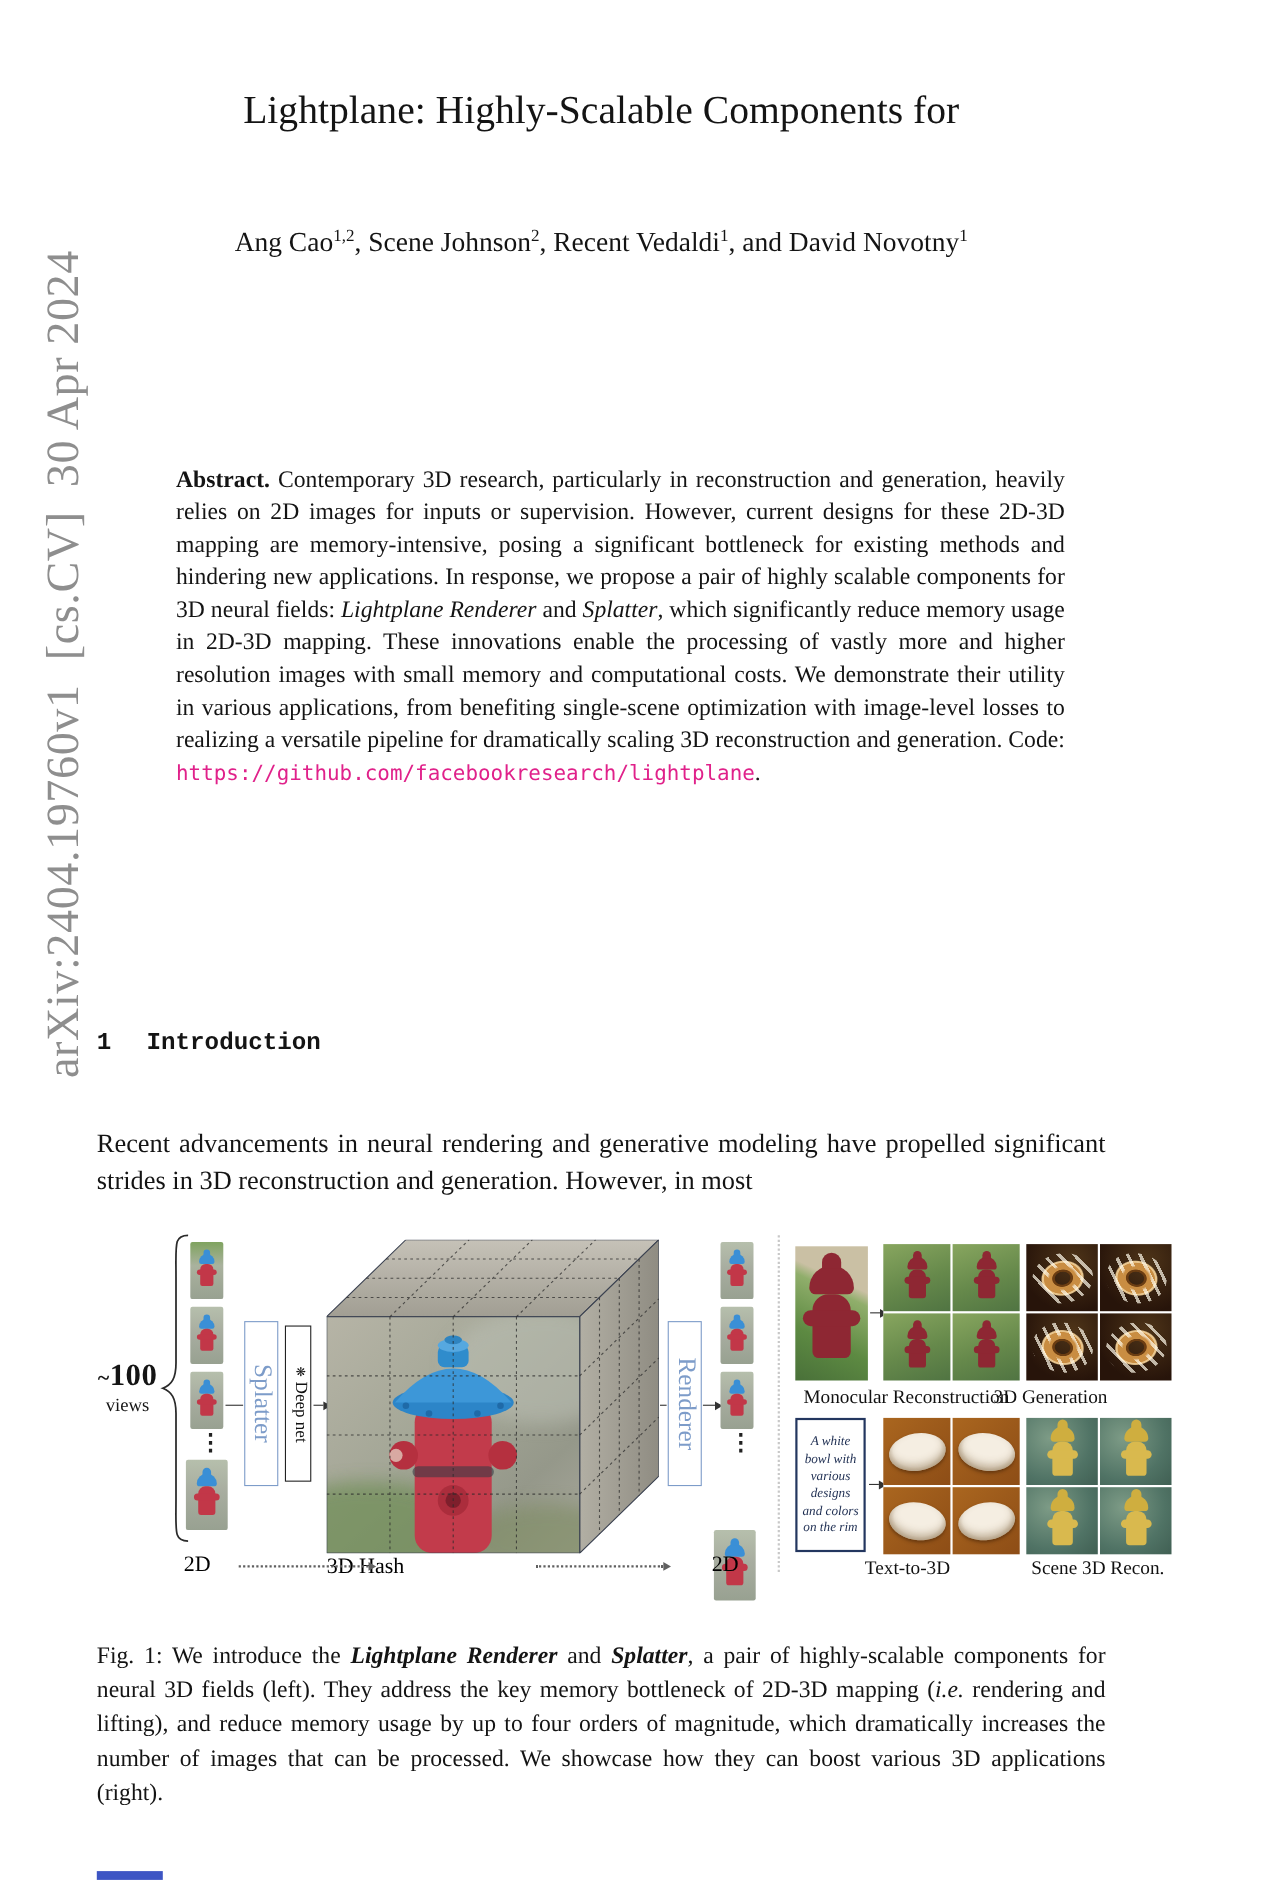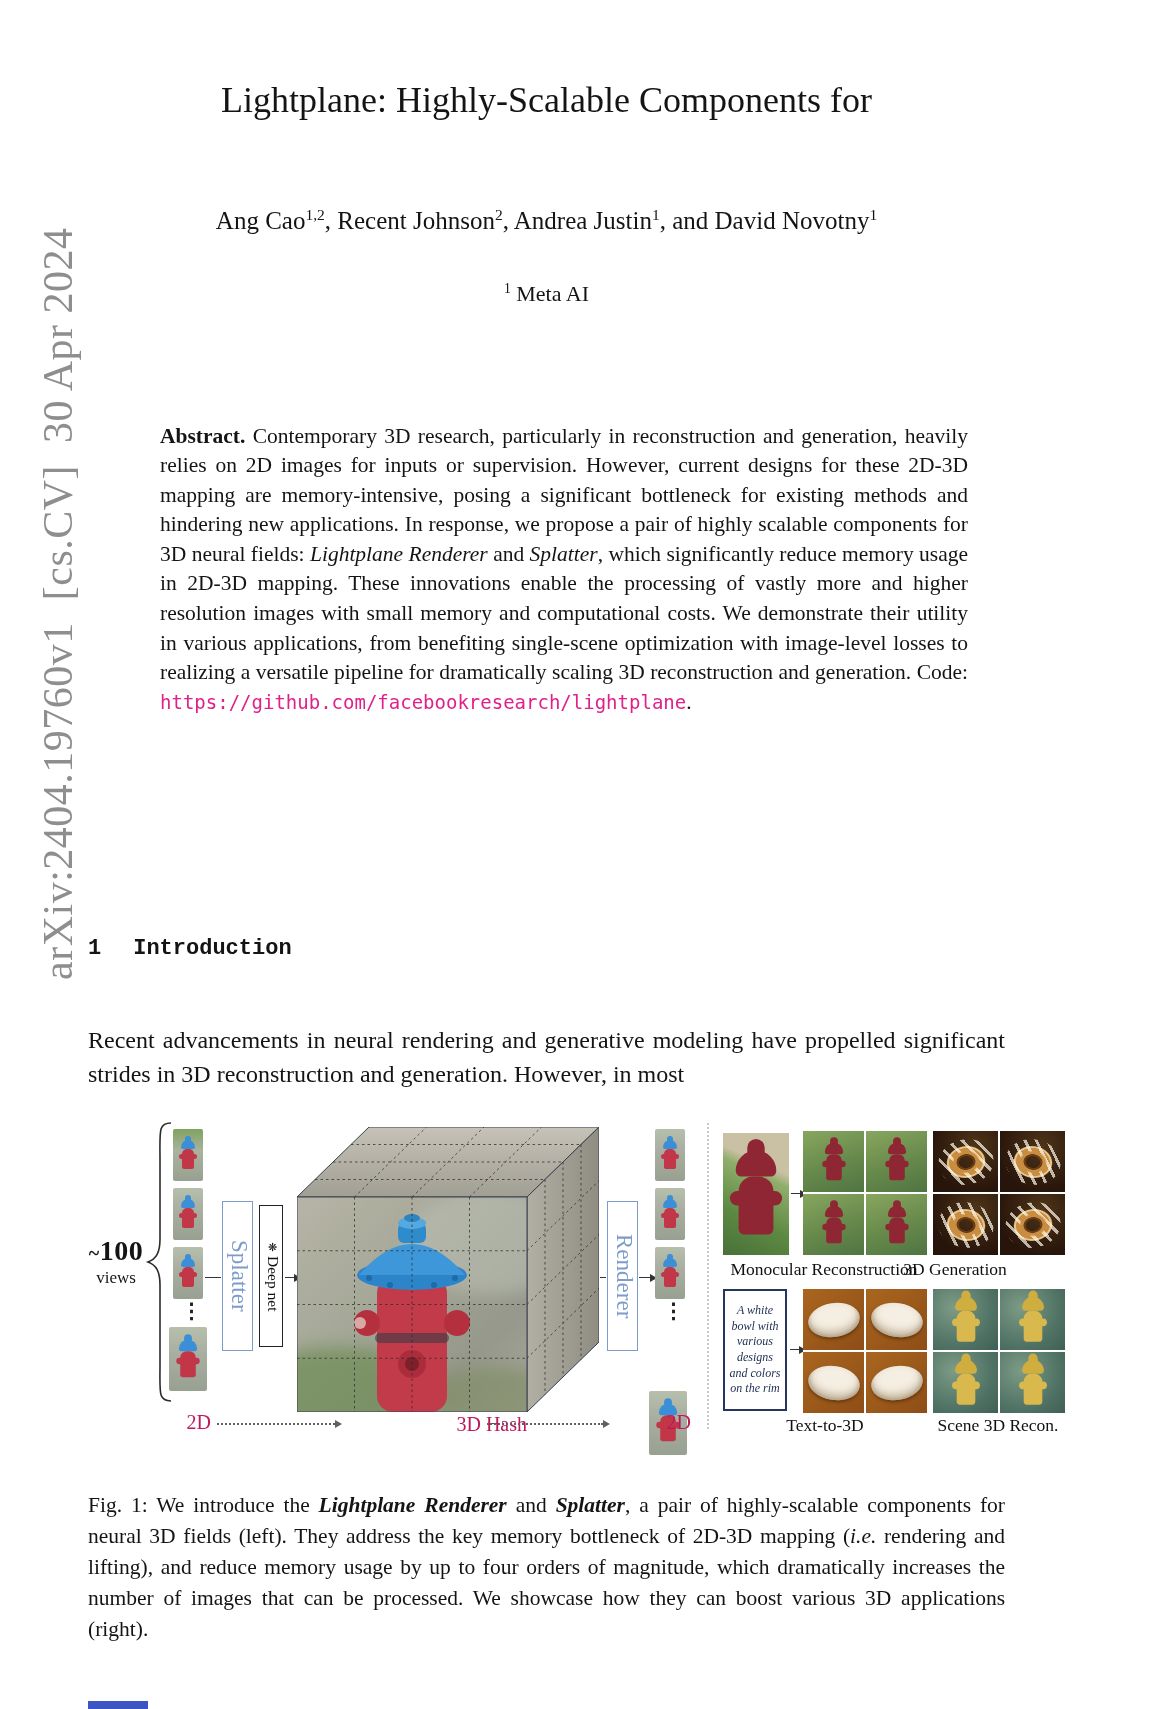"Recent Johnson" span { text: Recent -> Scene }
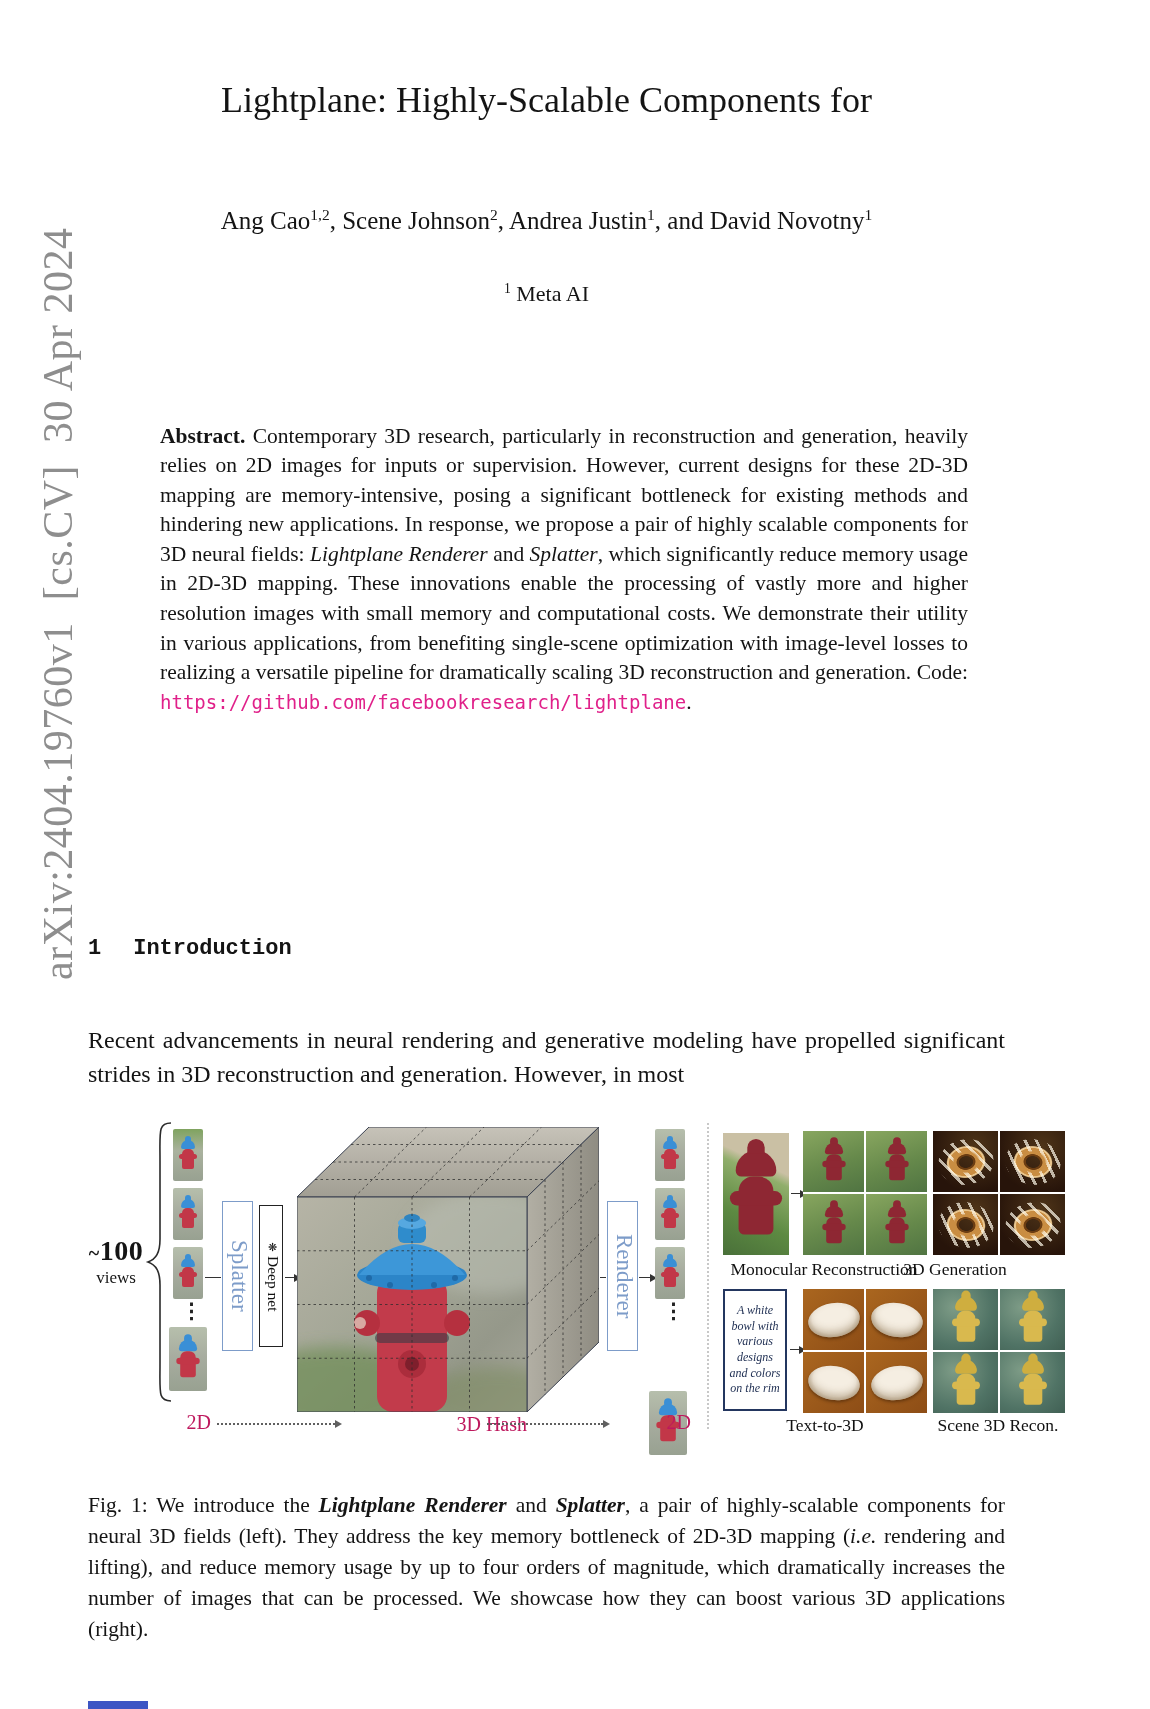"Andrea Justin" span { text: Andrea Justin -> Recent Vedaldi }
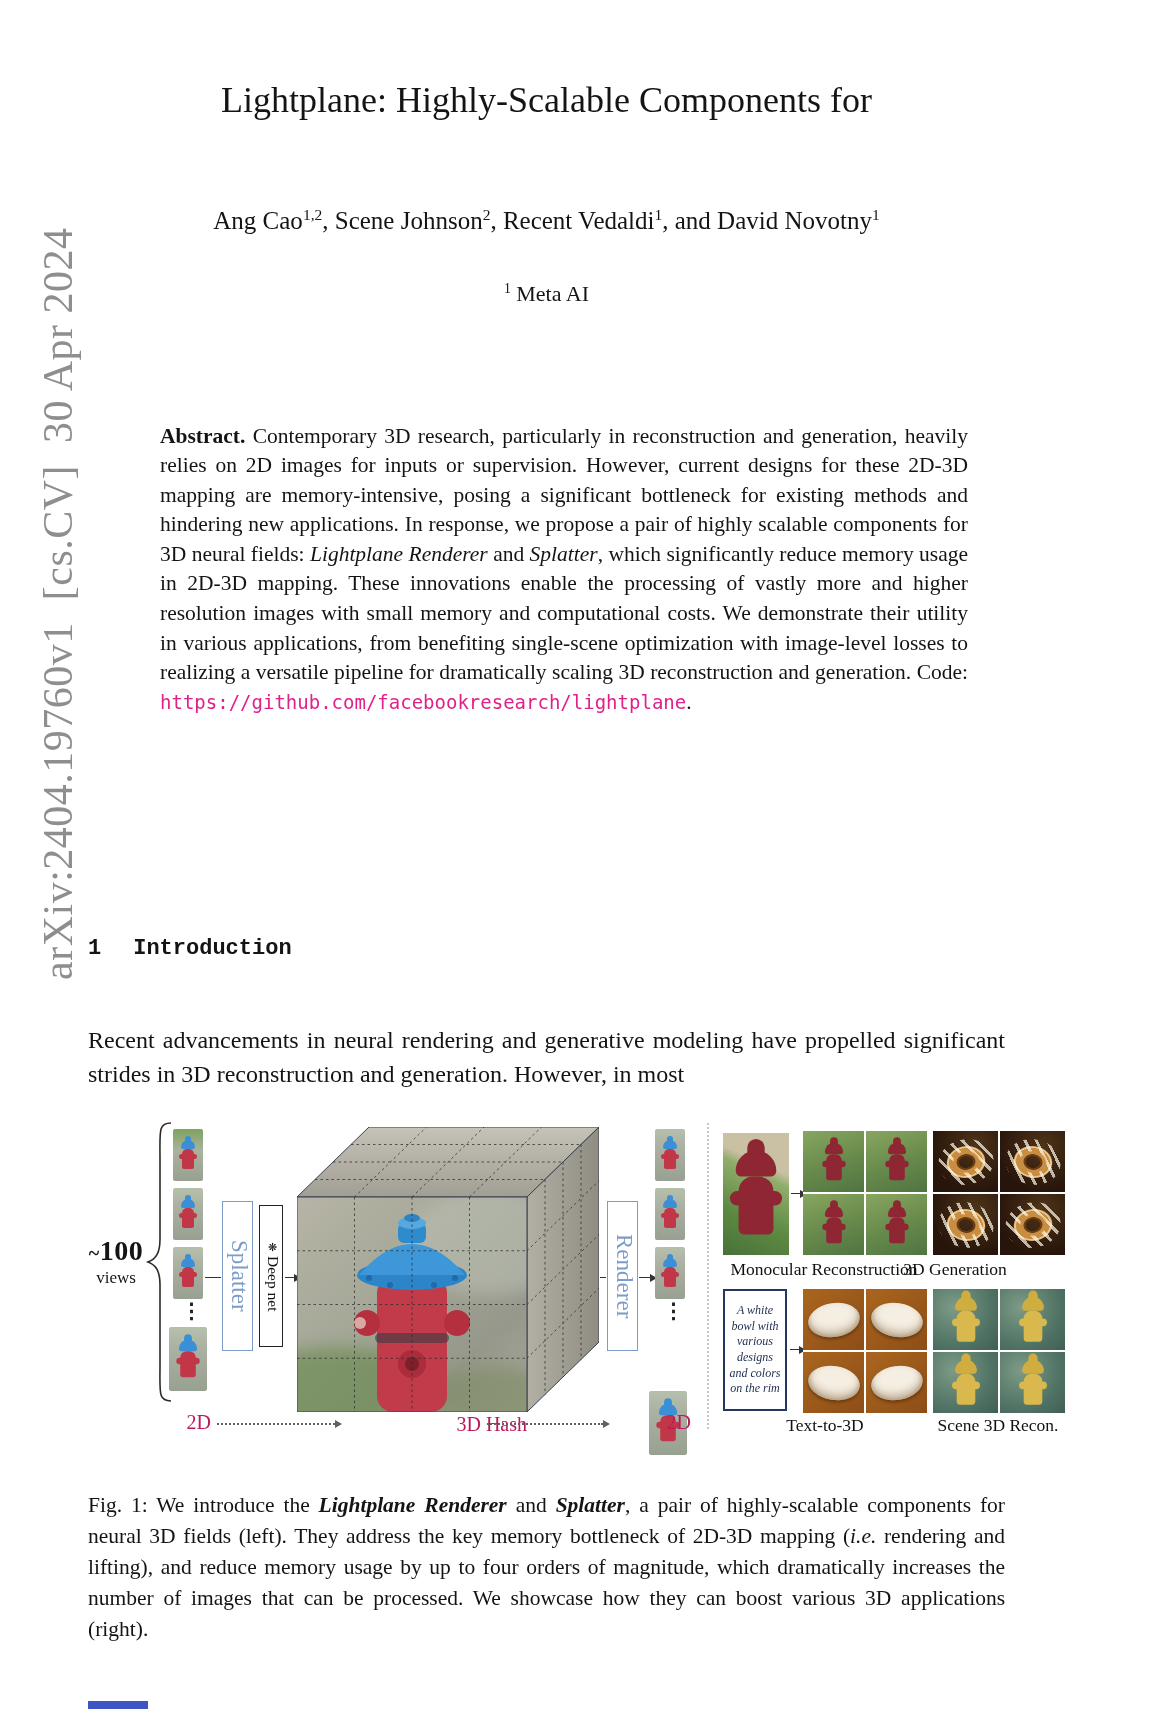"1 Meta AI" div { html: <div><sup>1</sup> <span>Meta AI</span></div> -> none }
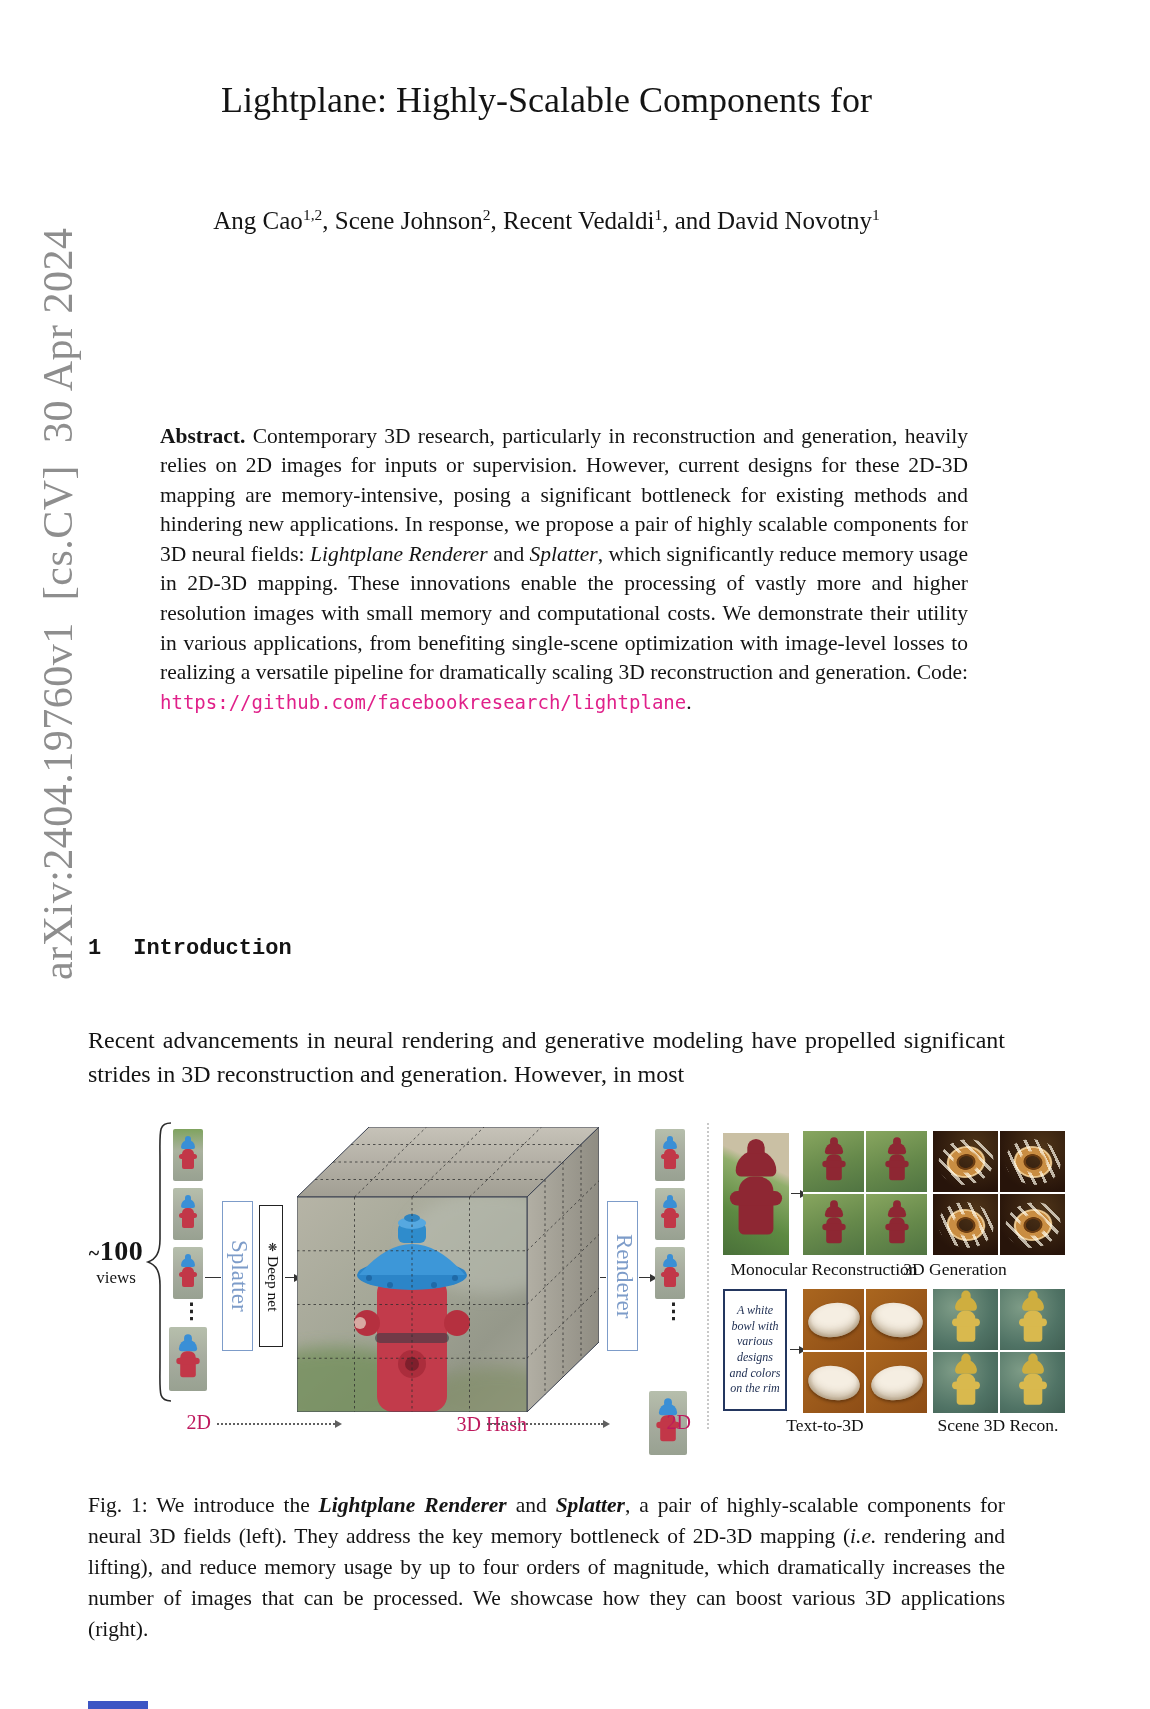"2D" .figlabel { color: #be185d -> #000000; text-align: right -> left }
